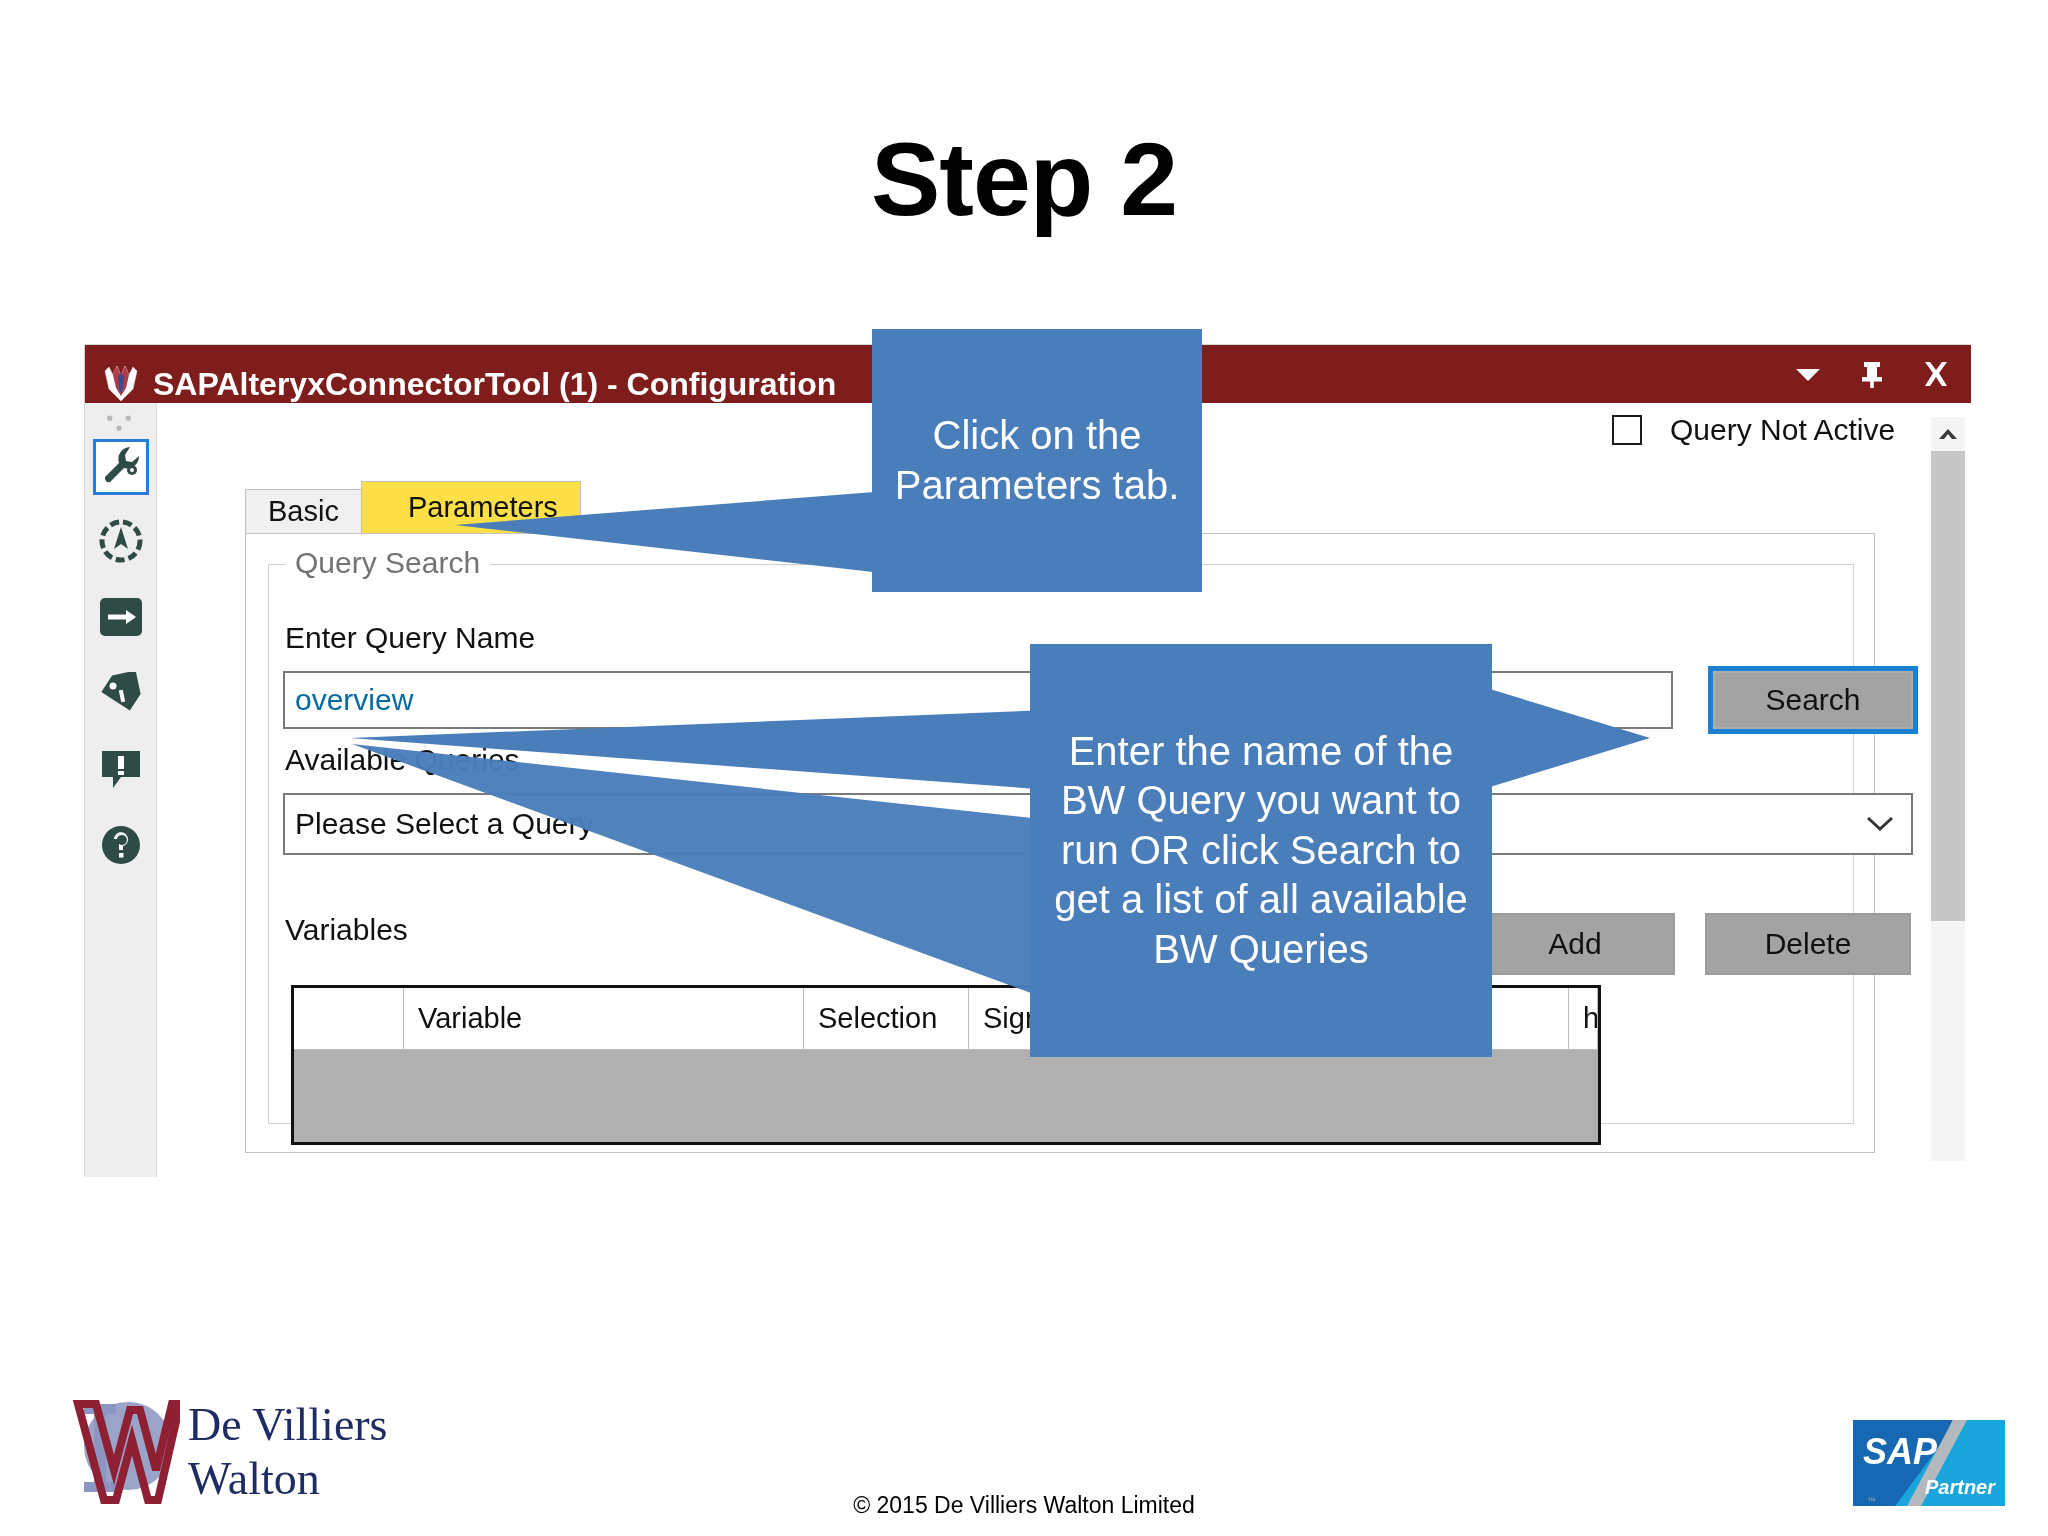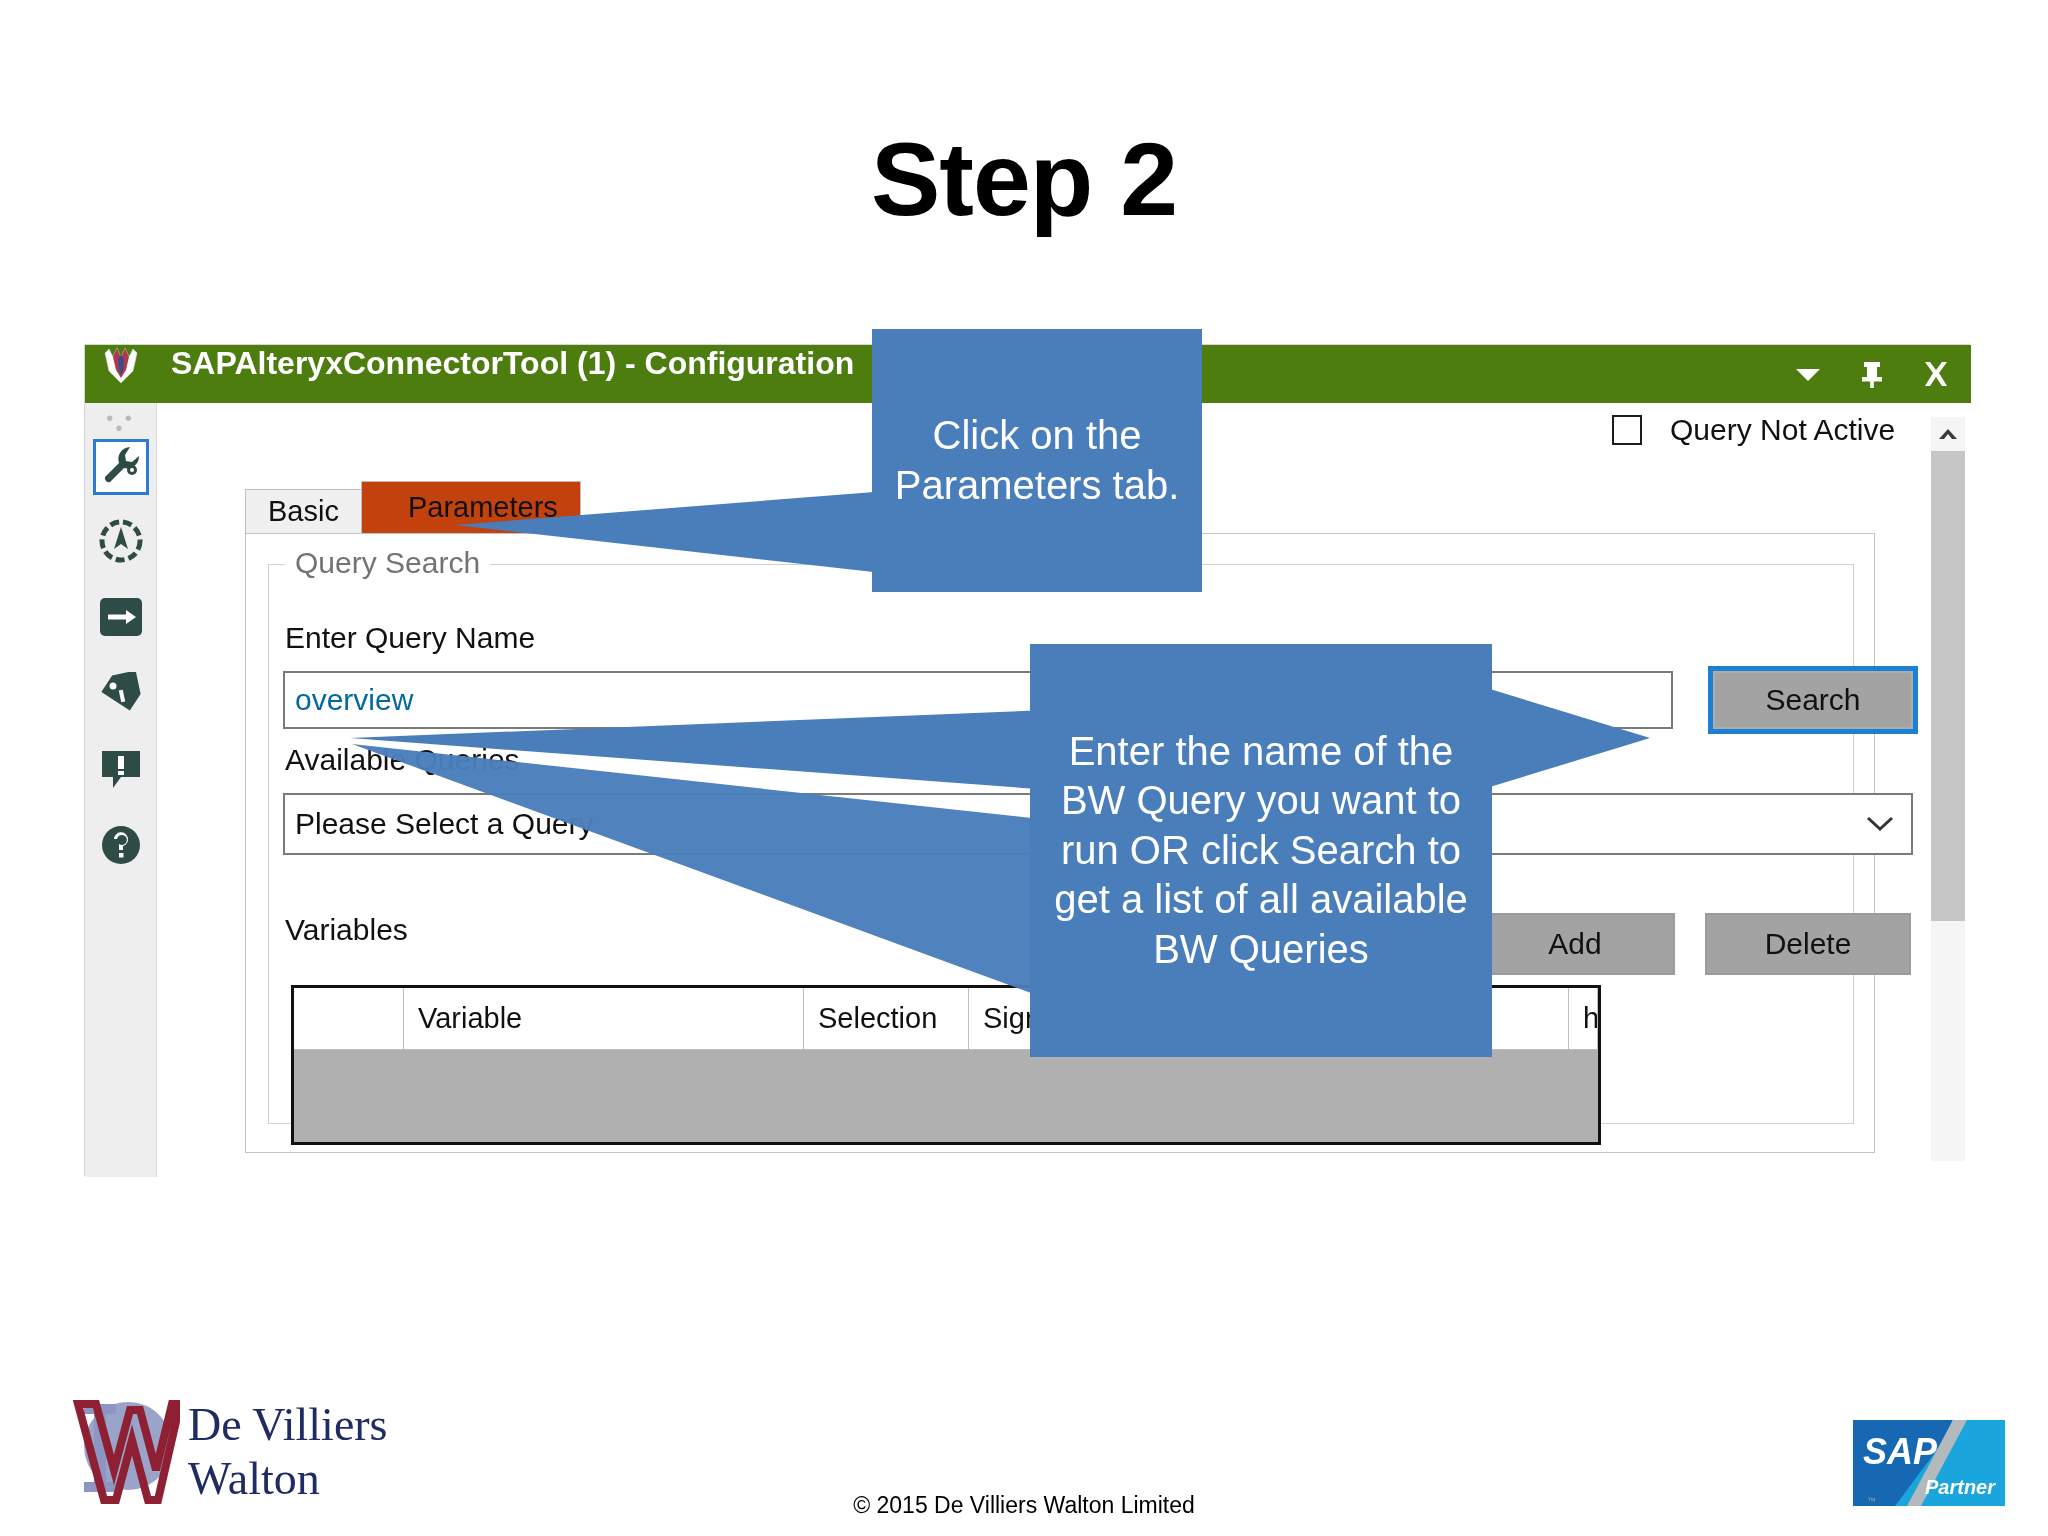"SAPAlteryxConnectorTool (1) -" .titlebar { align-items: flex-start -> flex-end; background: #4d7c0f -> #7f1d1d; gap: 18px -> none }
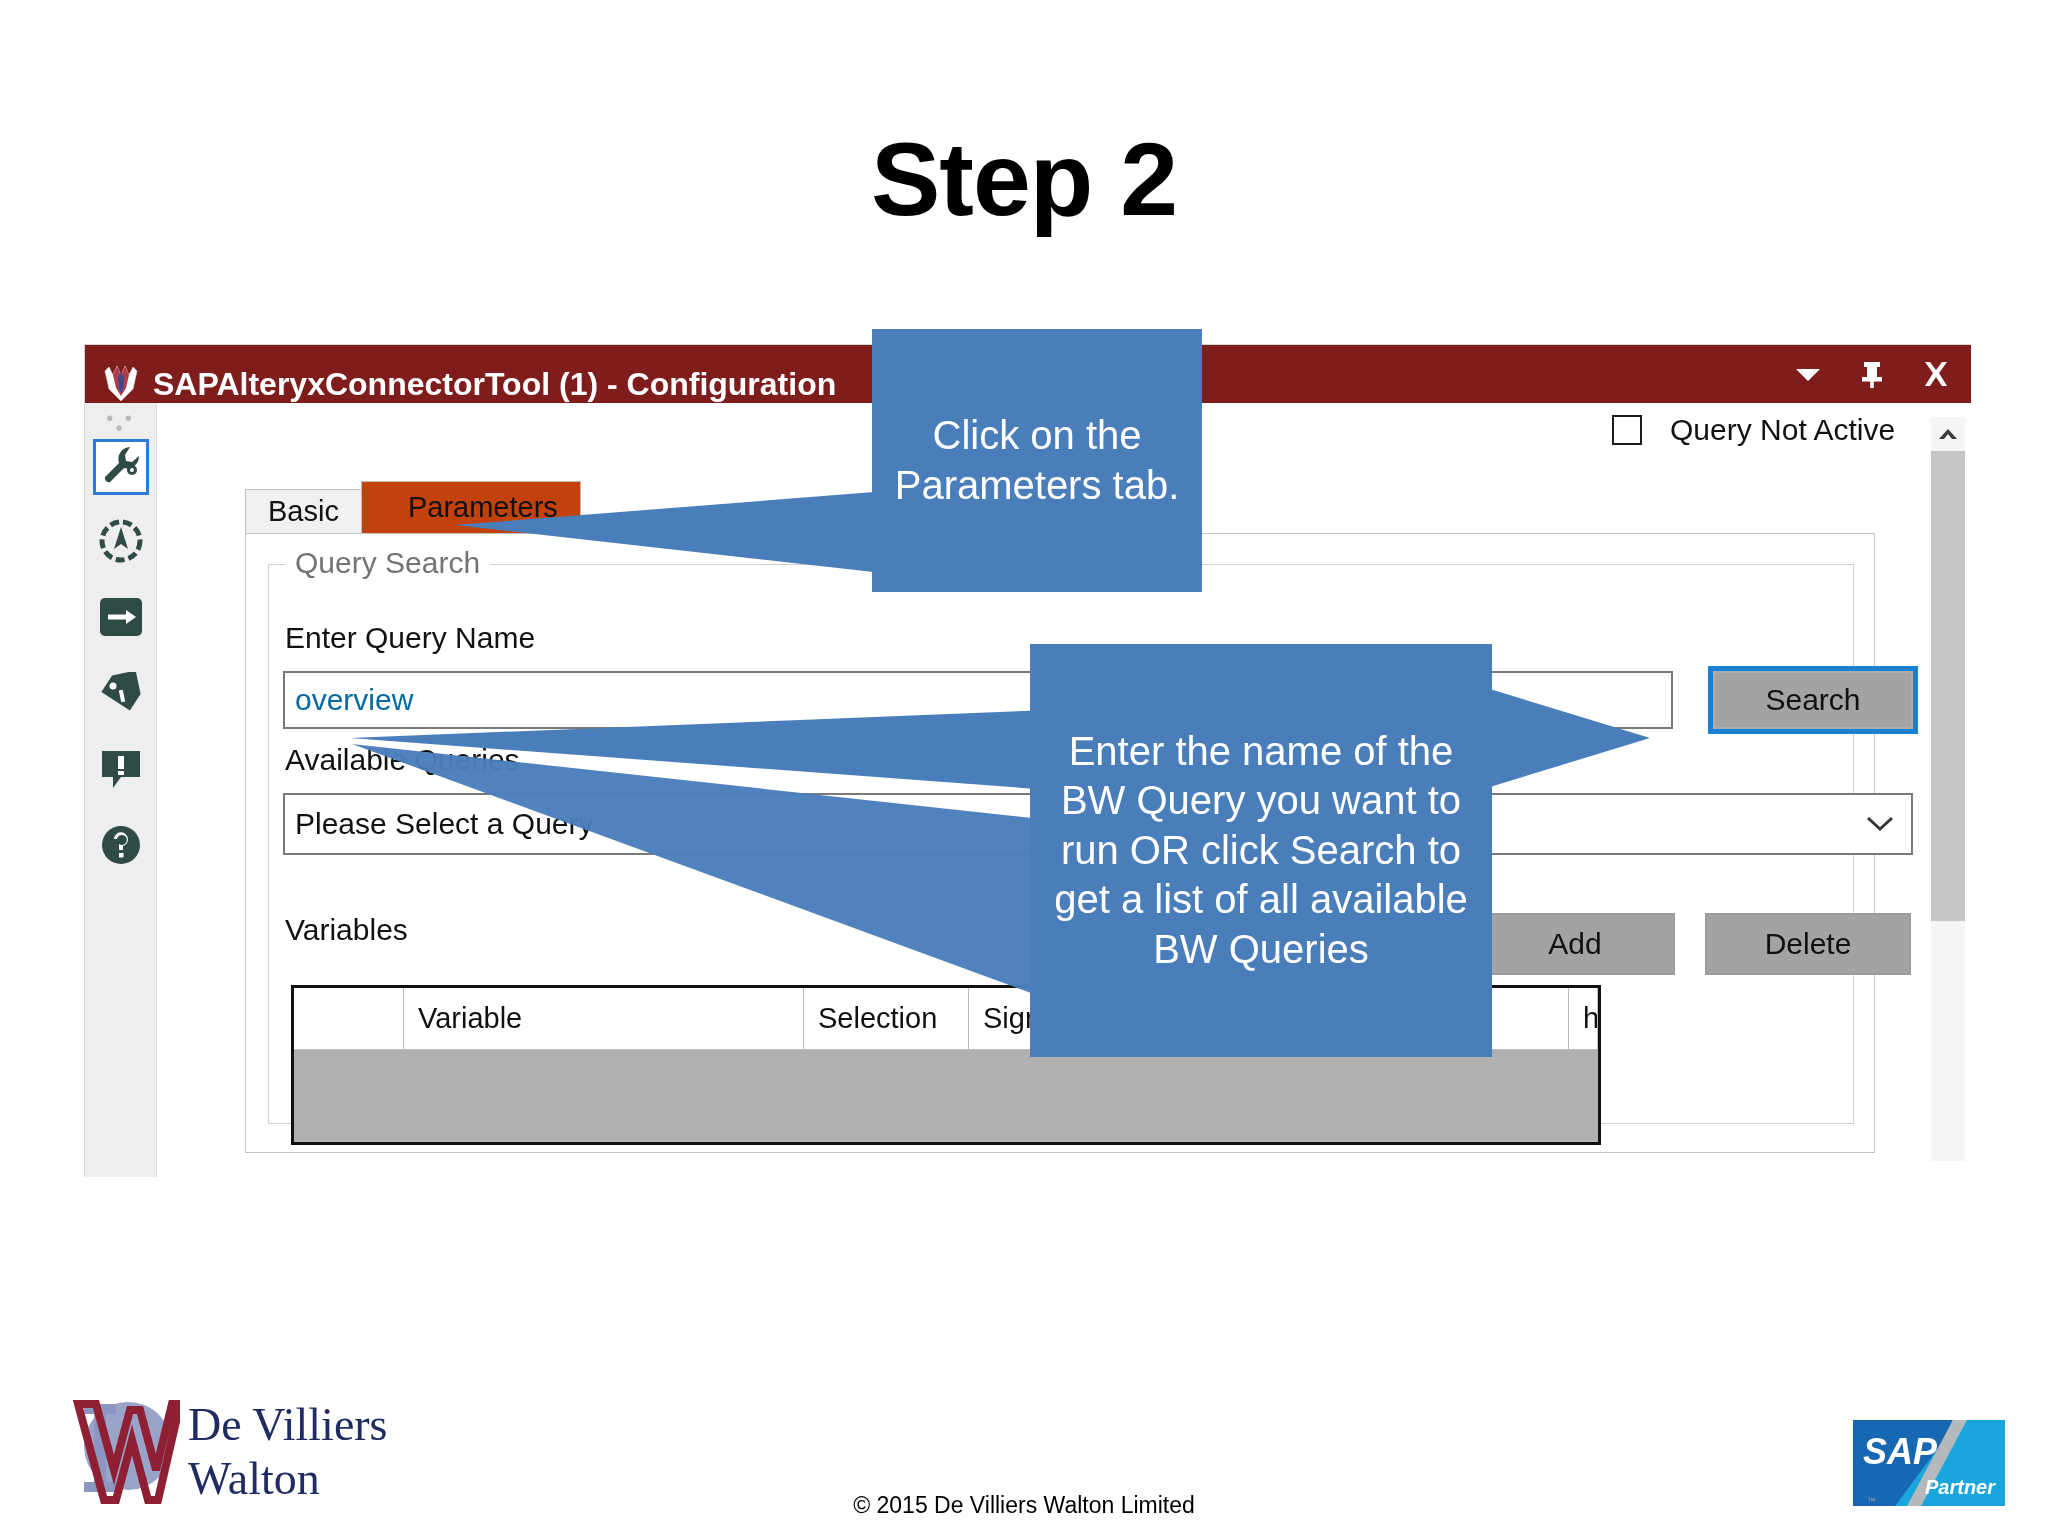"Parameters" .tab.active { background: #c2410c -> #fde047 }
